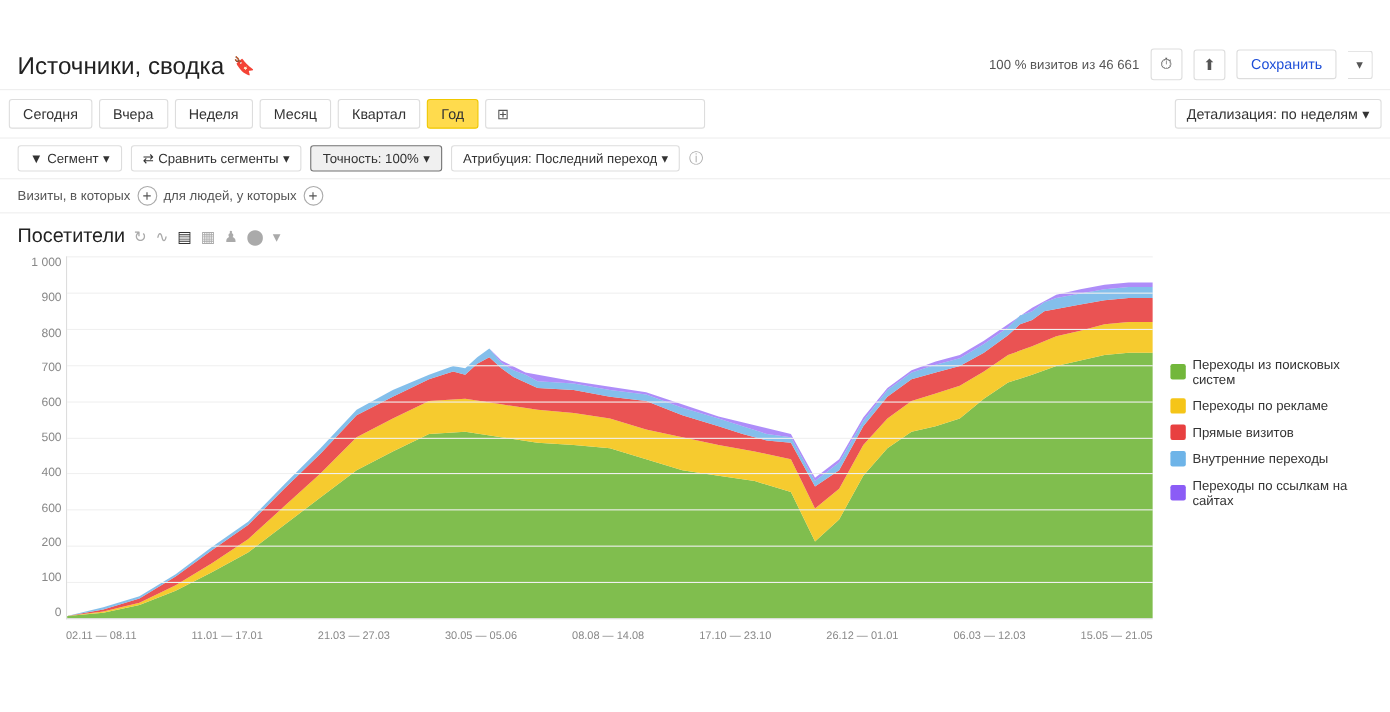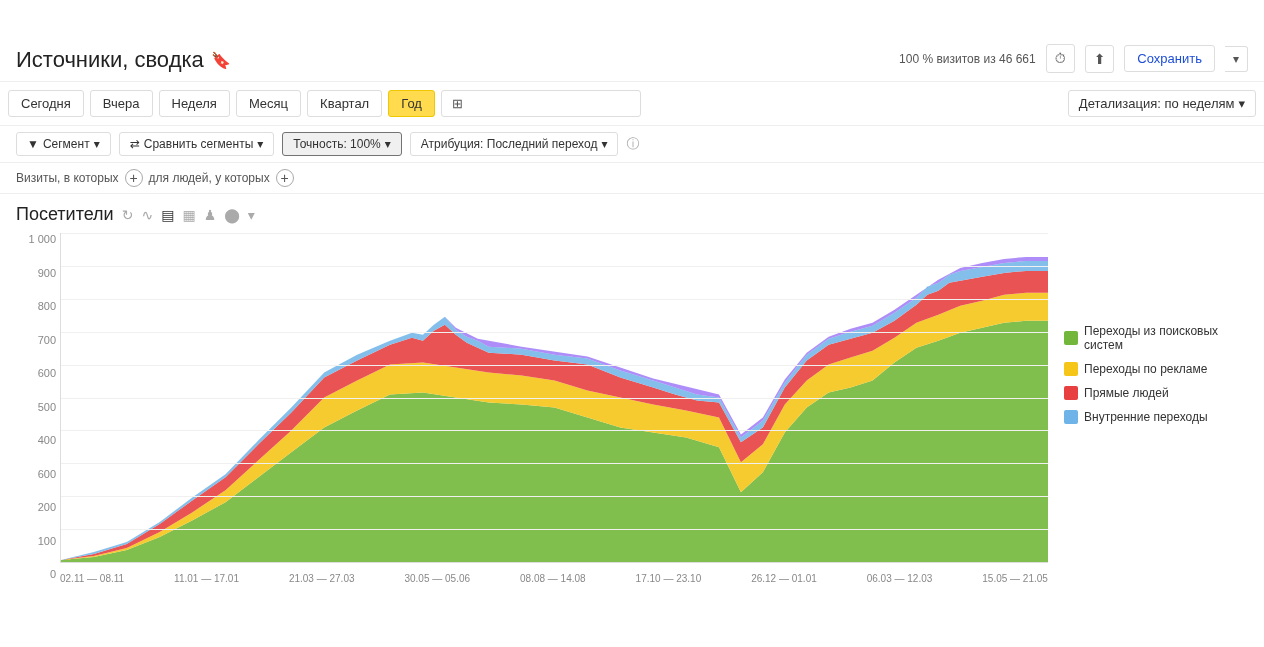"1 000" .y-axis-labels { bottom: 13px -> 30px }
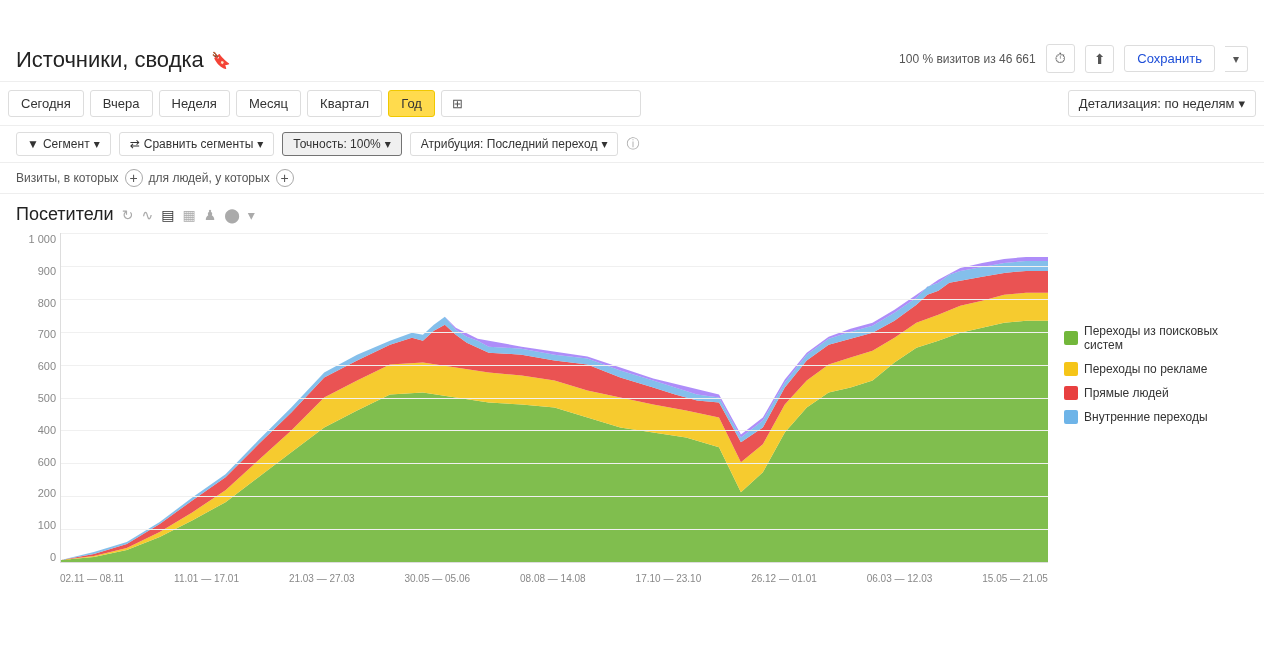"Прямые людей" span { text: людей -> визитов }
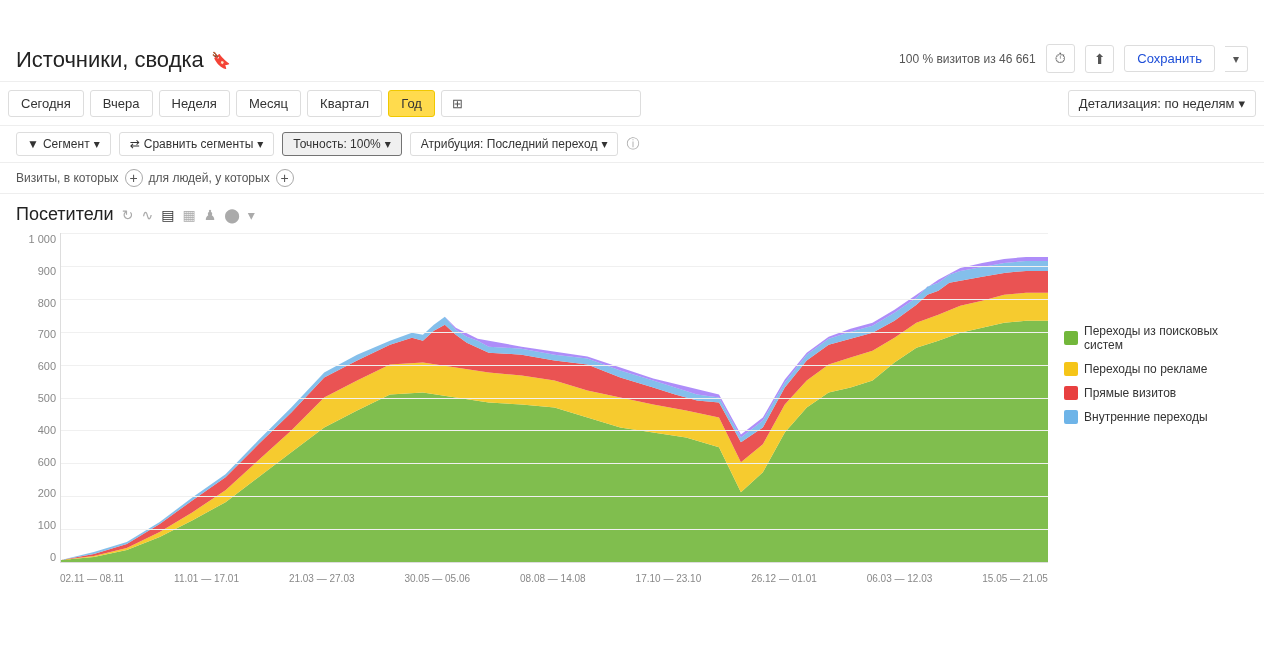"Переходы по ссылкам на сайтах" div.legend-item { html: none -> <div> <div></div> <span>Переходы по ссылкам на сайтах</span> </div> }
